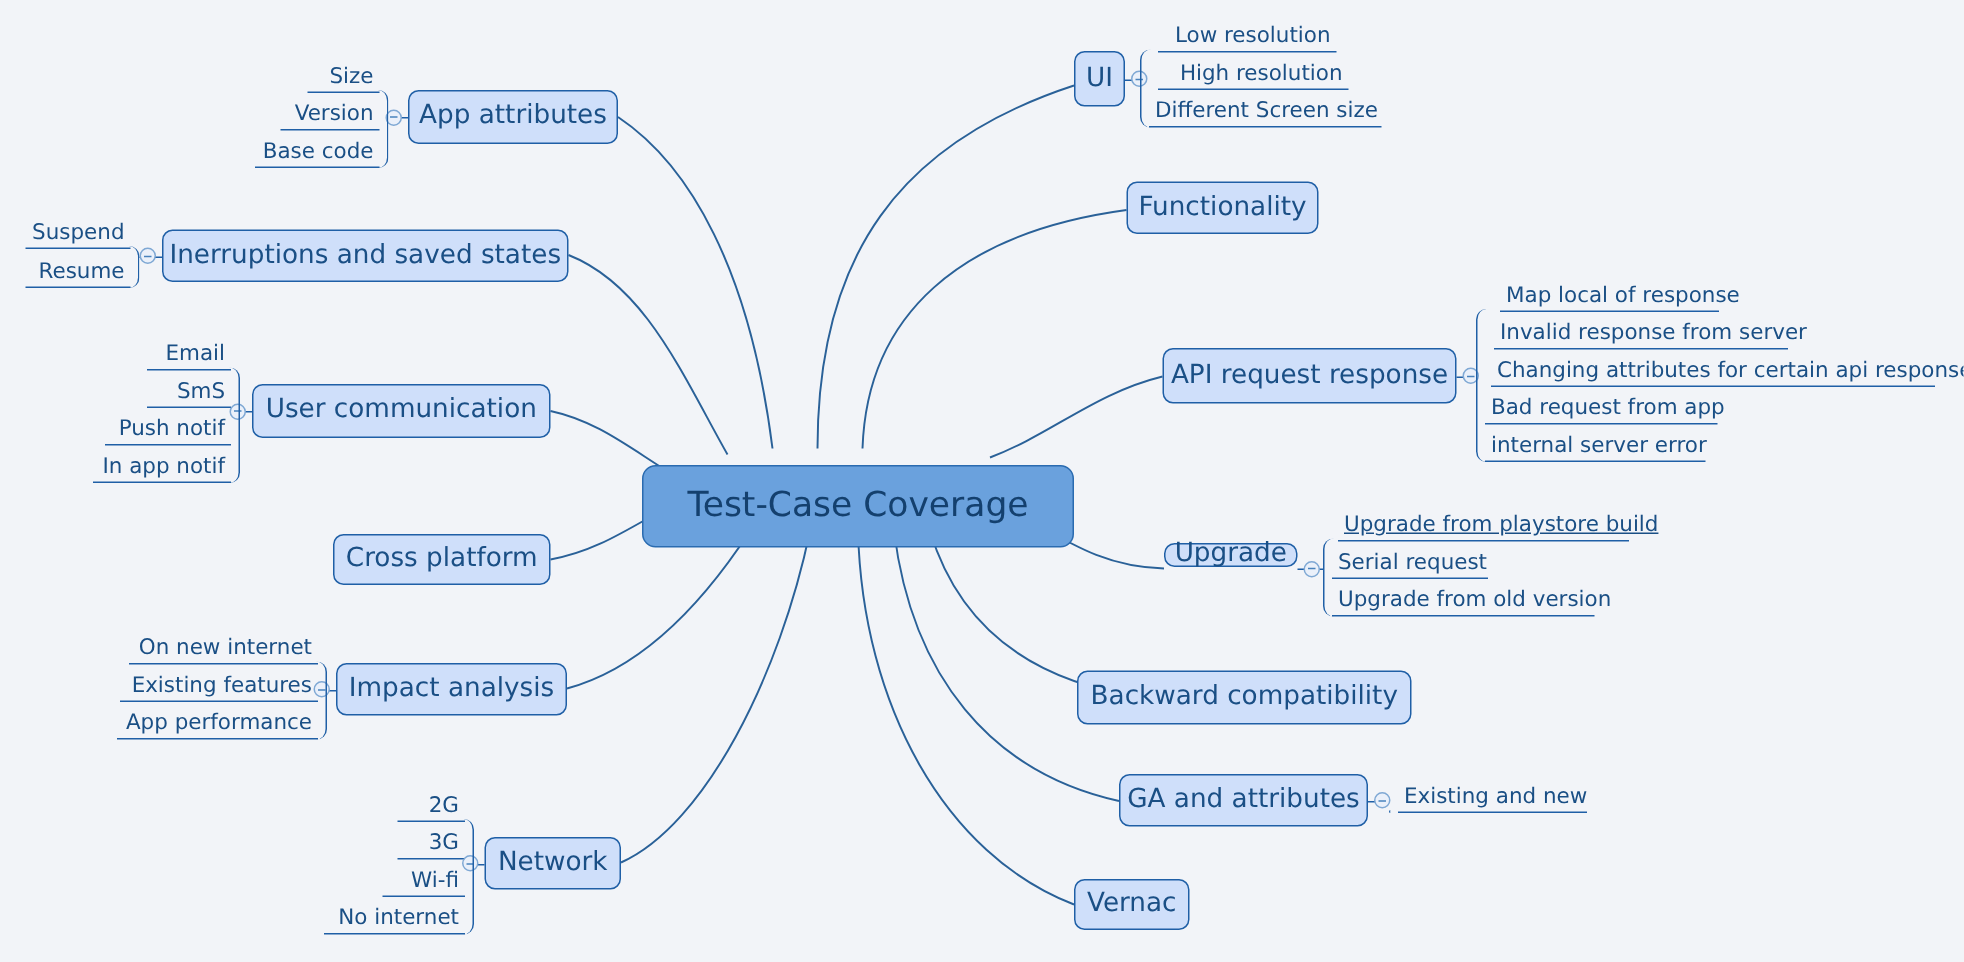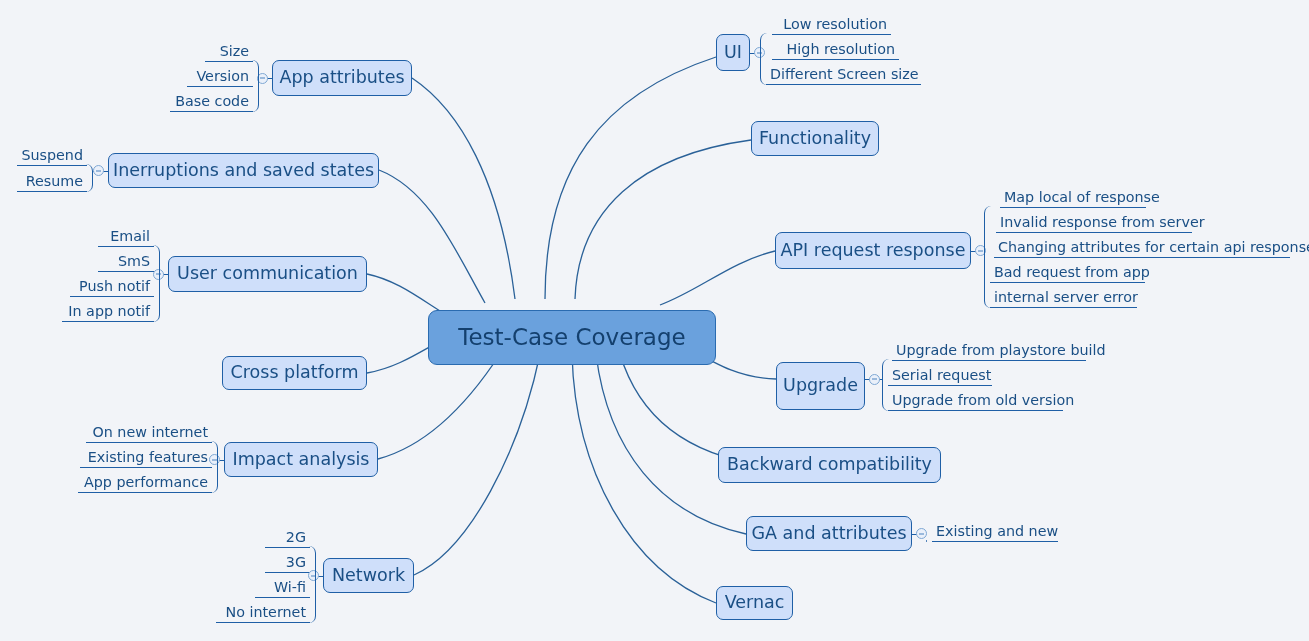"Upgrade from playstore build" div.leaf { text-decoration: none -> underline }
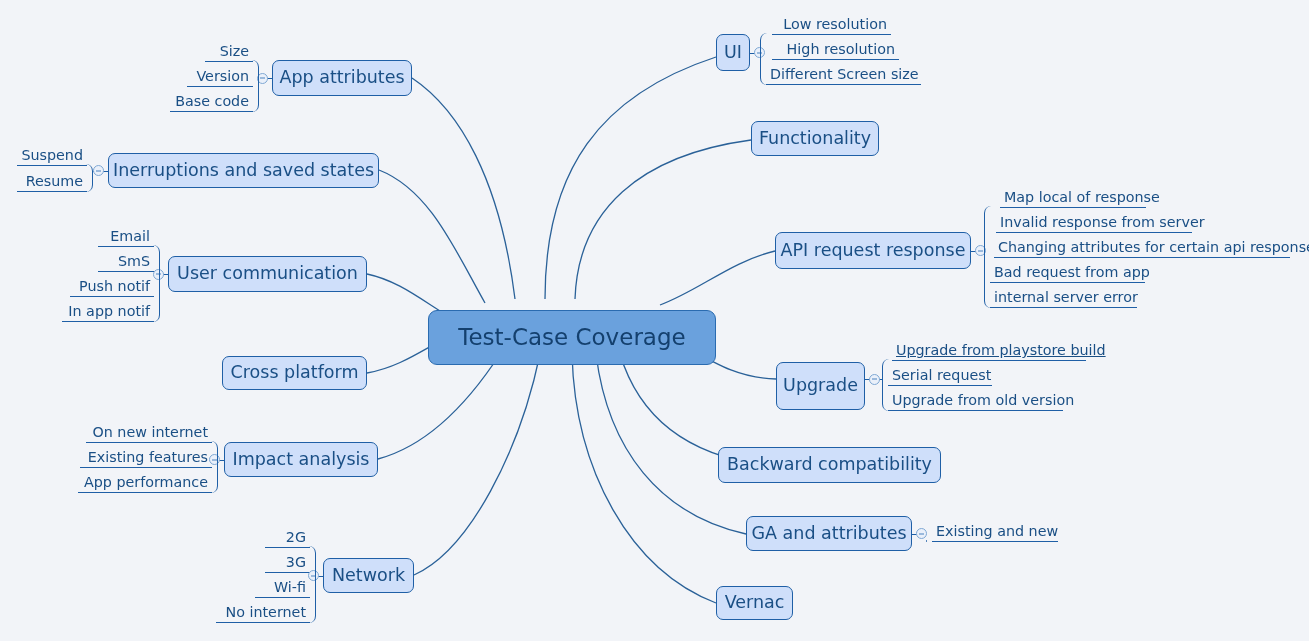"Upgrade" div.node { height: 48px -> 16px }
